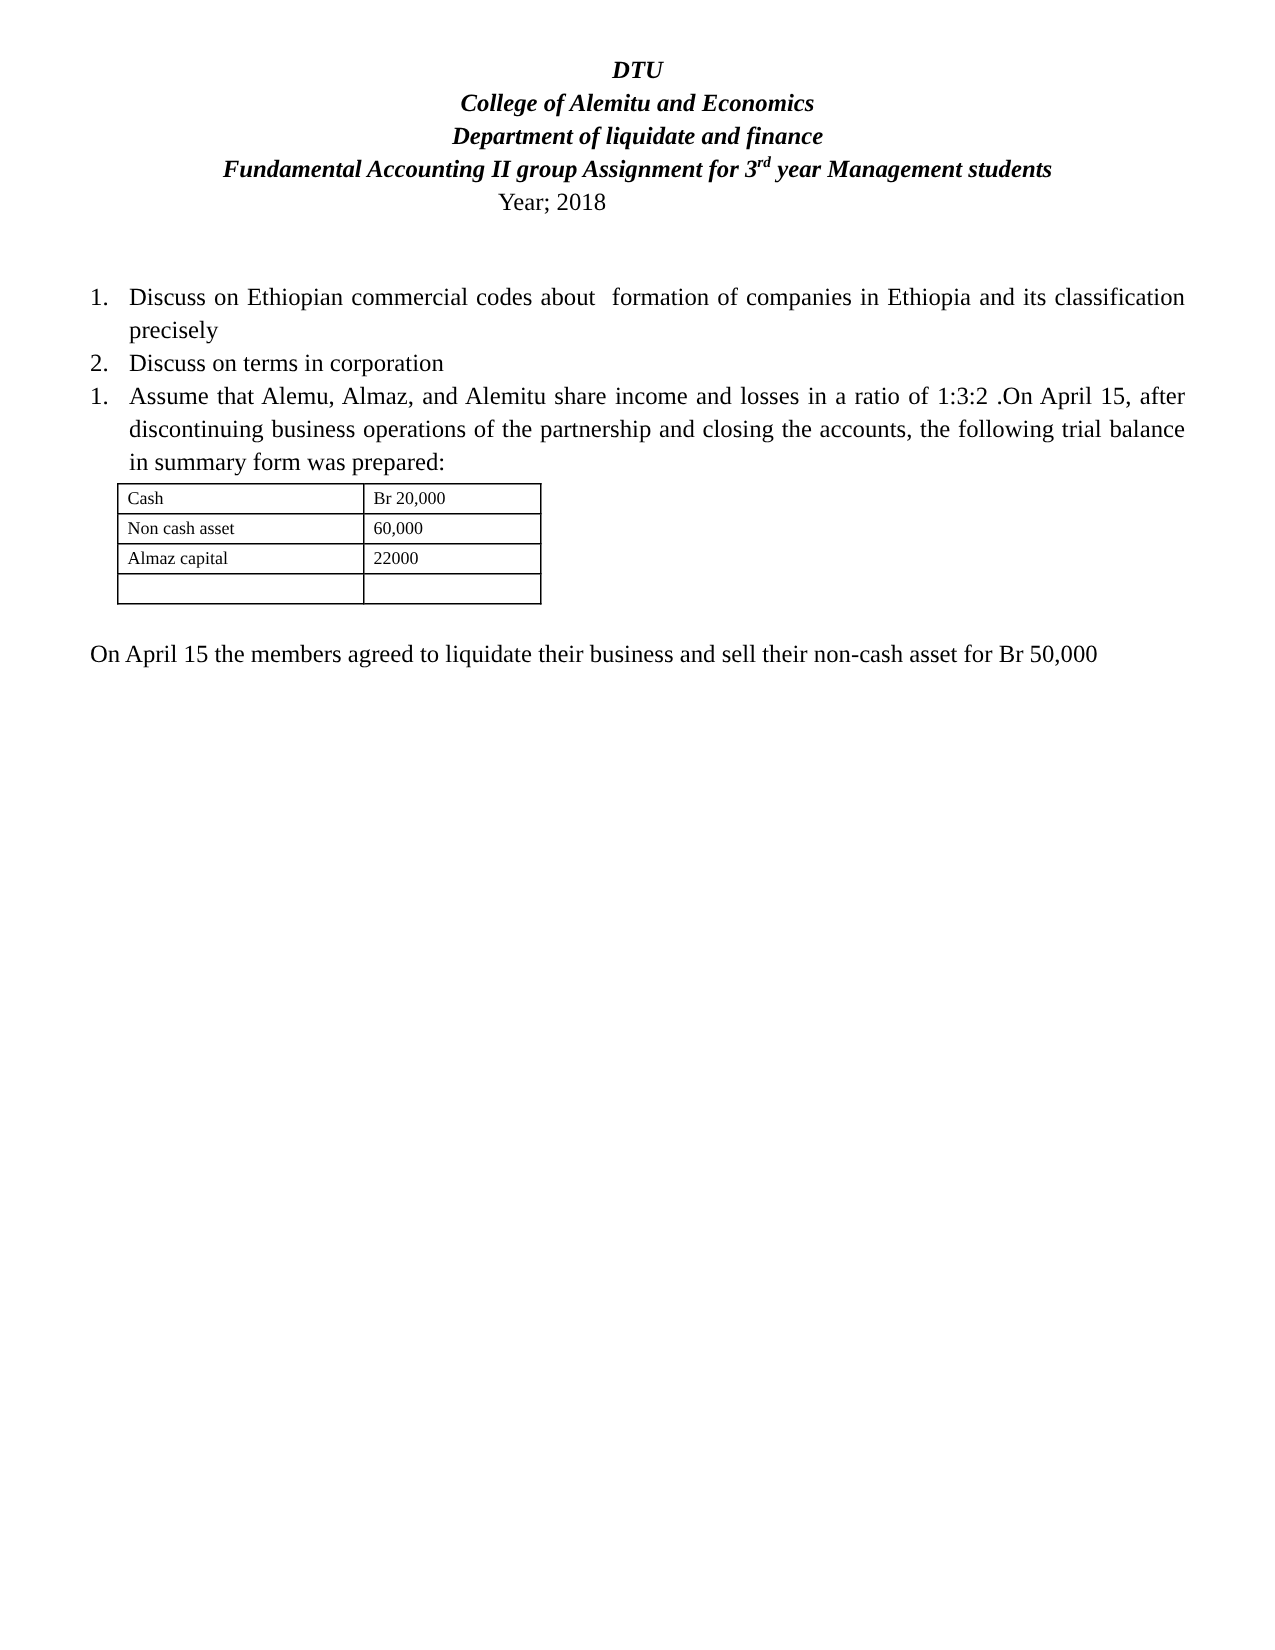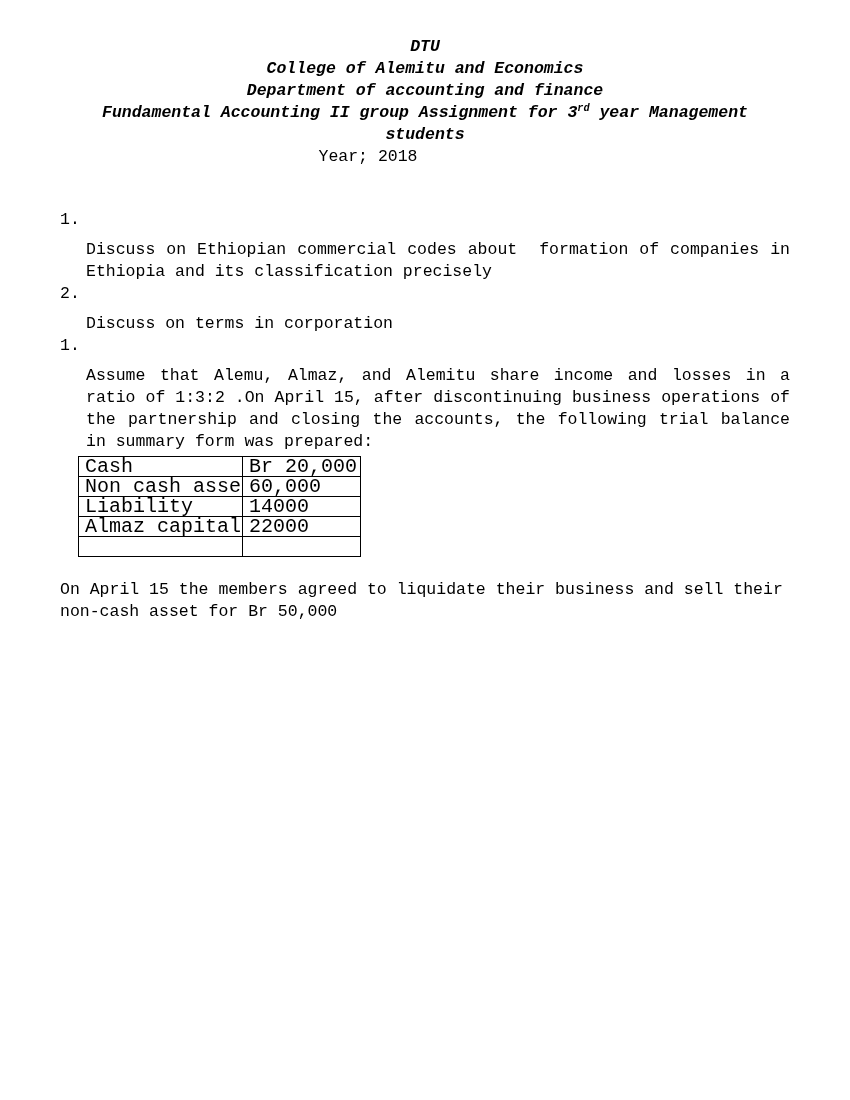"DTU" .page { font-family: Liberation Mono, monospace -> Liberation Serif, serif }
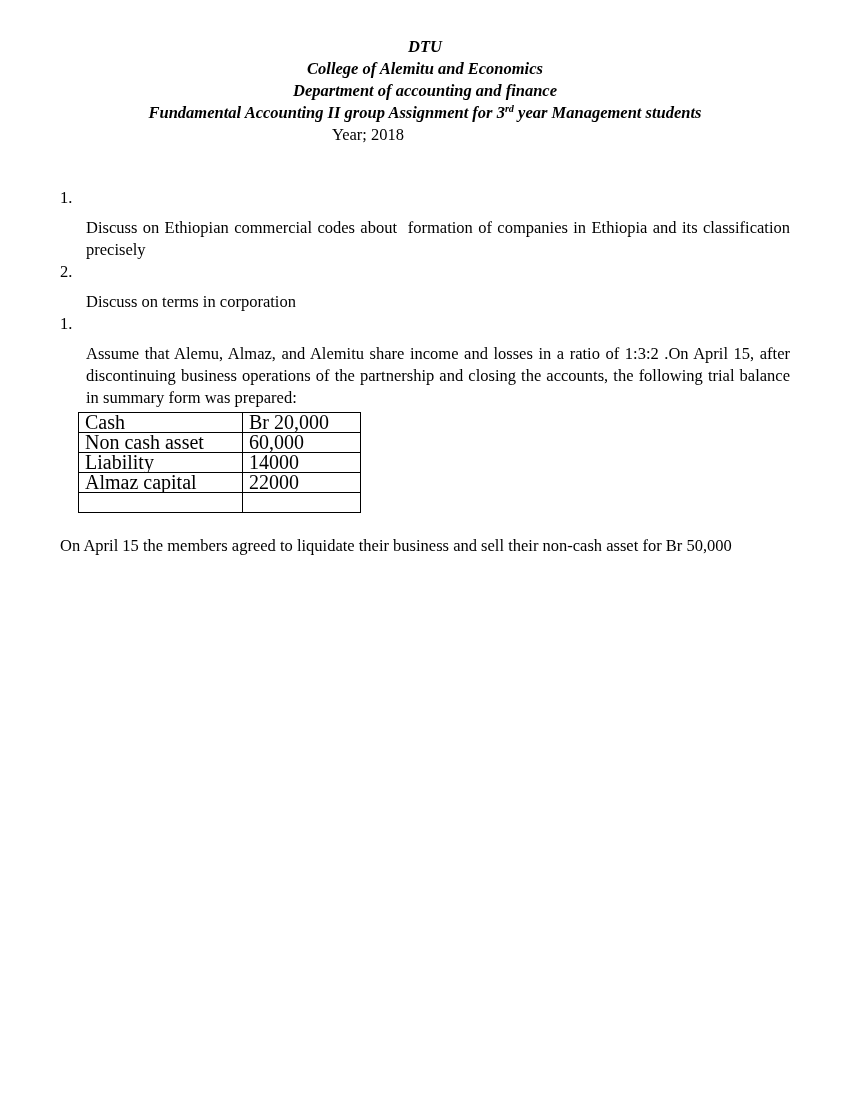"Department of accounting and finance" span.hline { text: accounting -> liquidate }
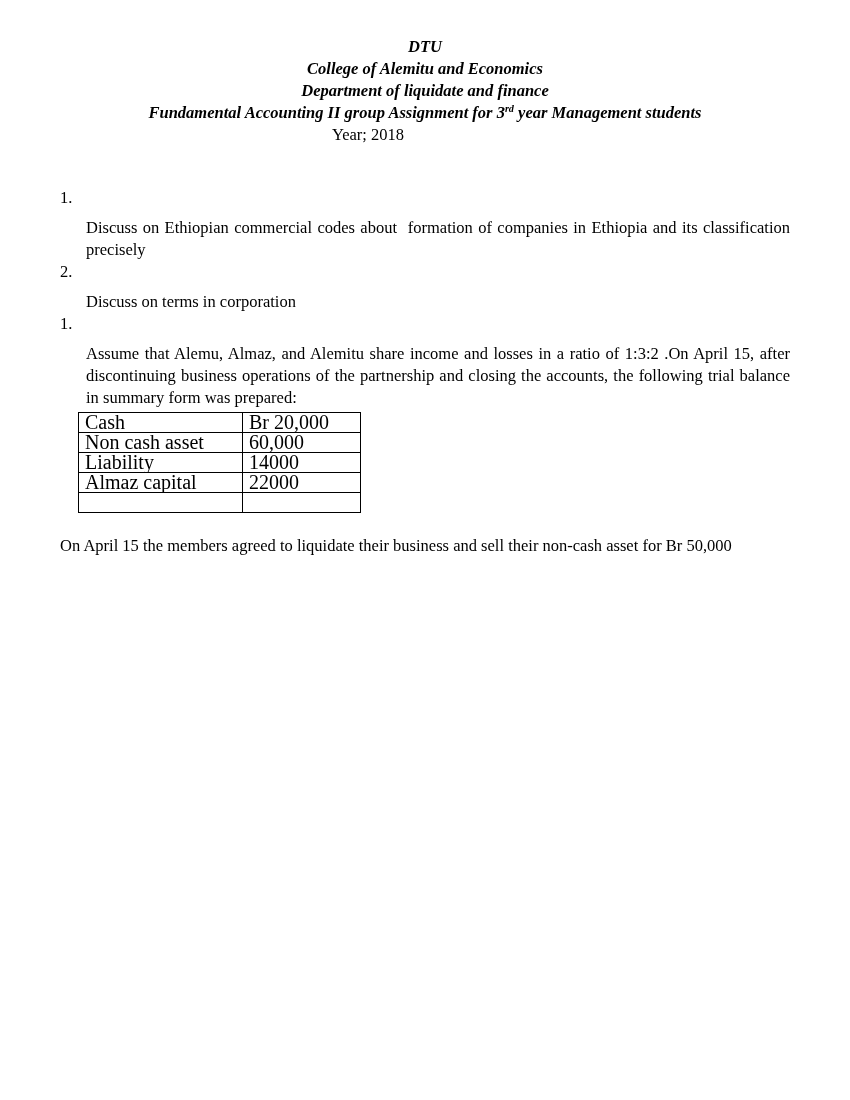"Discuss on Ethiopian commercial codes" .q-text { margin-top: 30px -> none }
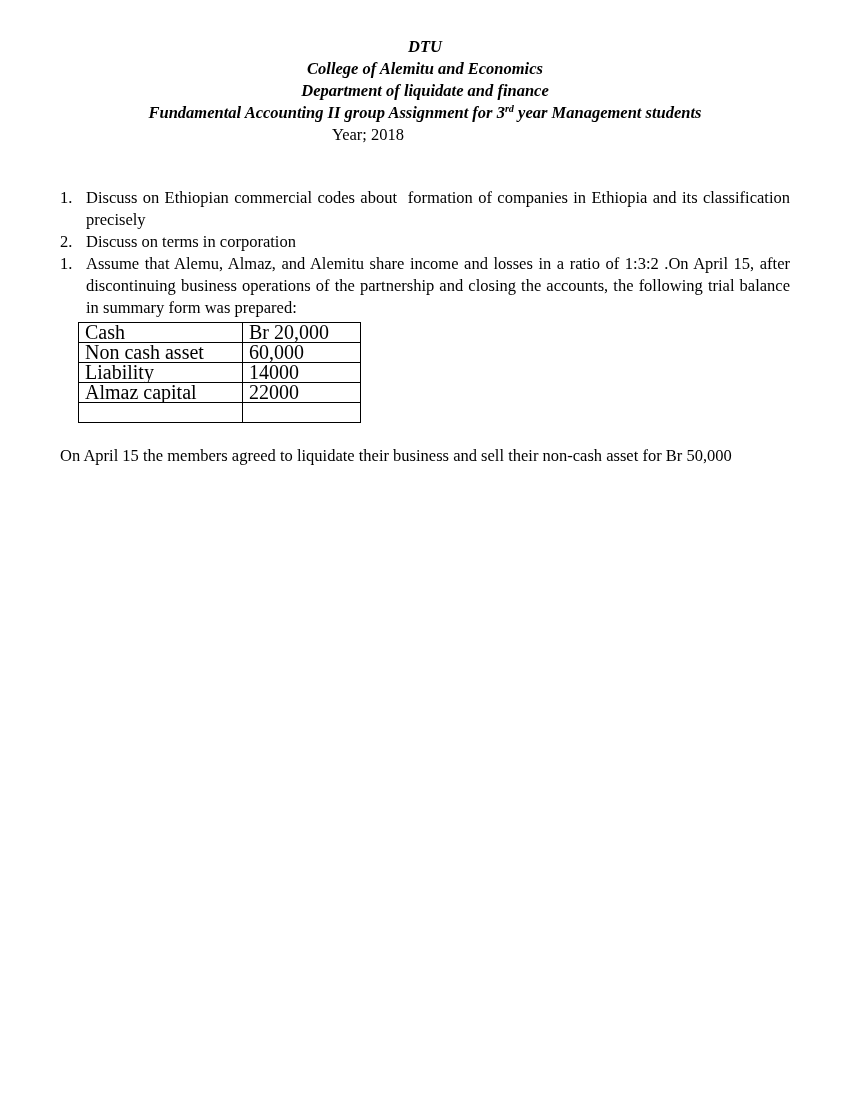"Cash" .tb-table { font-size: 20px -> 12px }
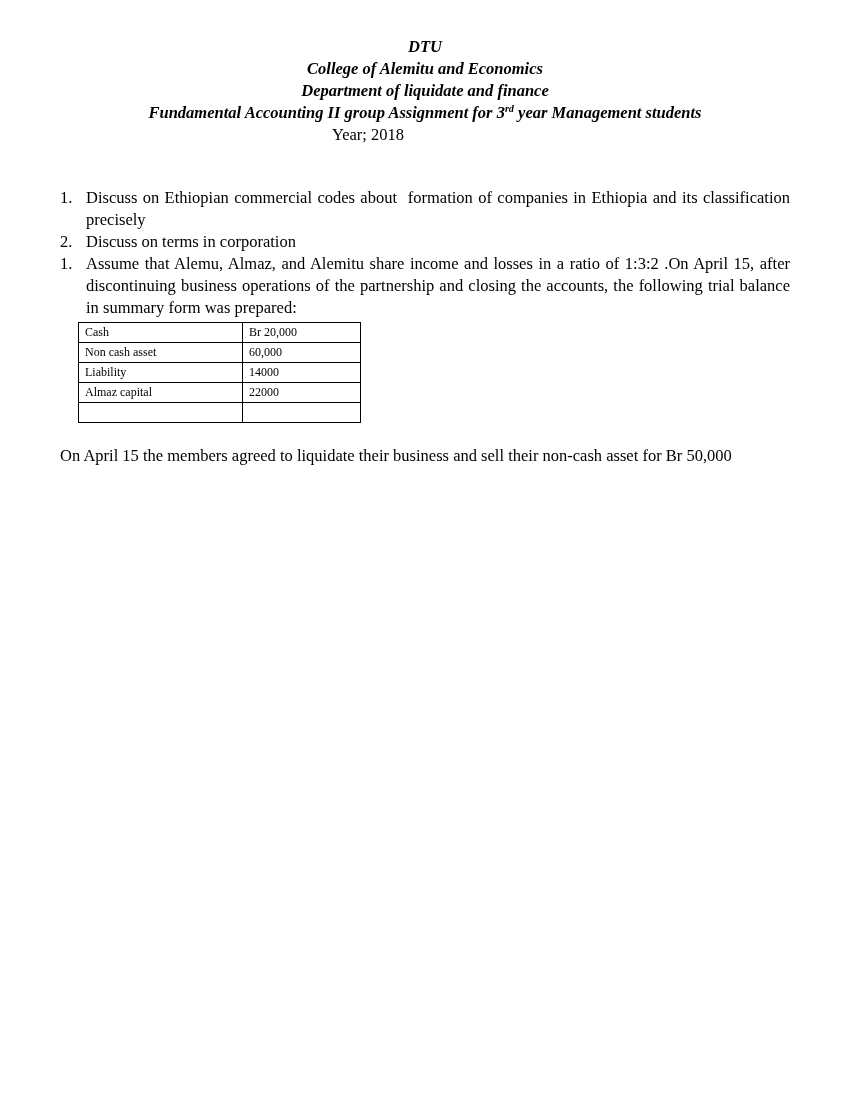"Liability" tr { html: <tr> <td>Liability</td> <td>14000</td> </tr> -> none }
